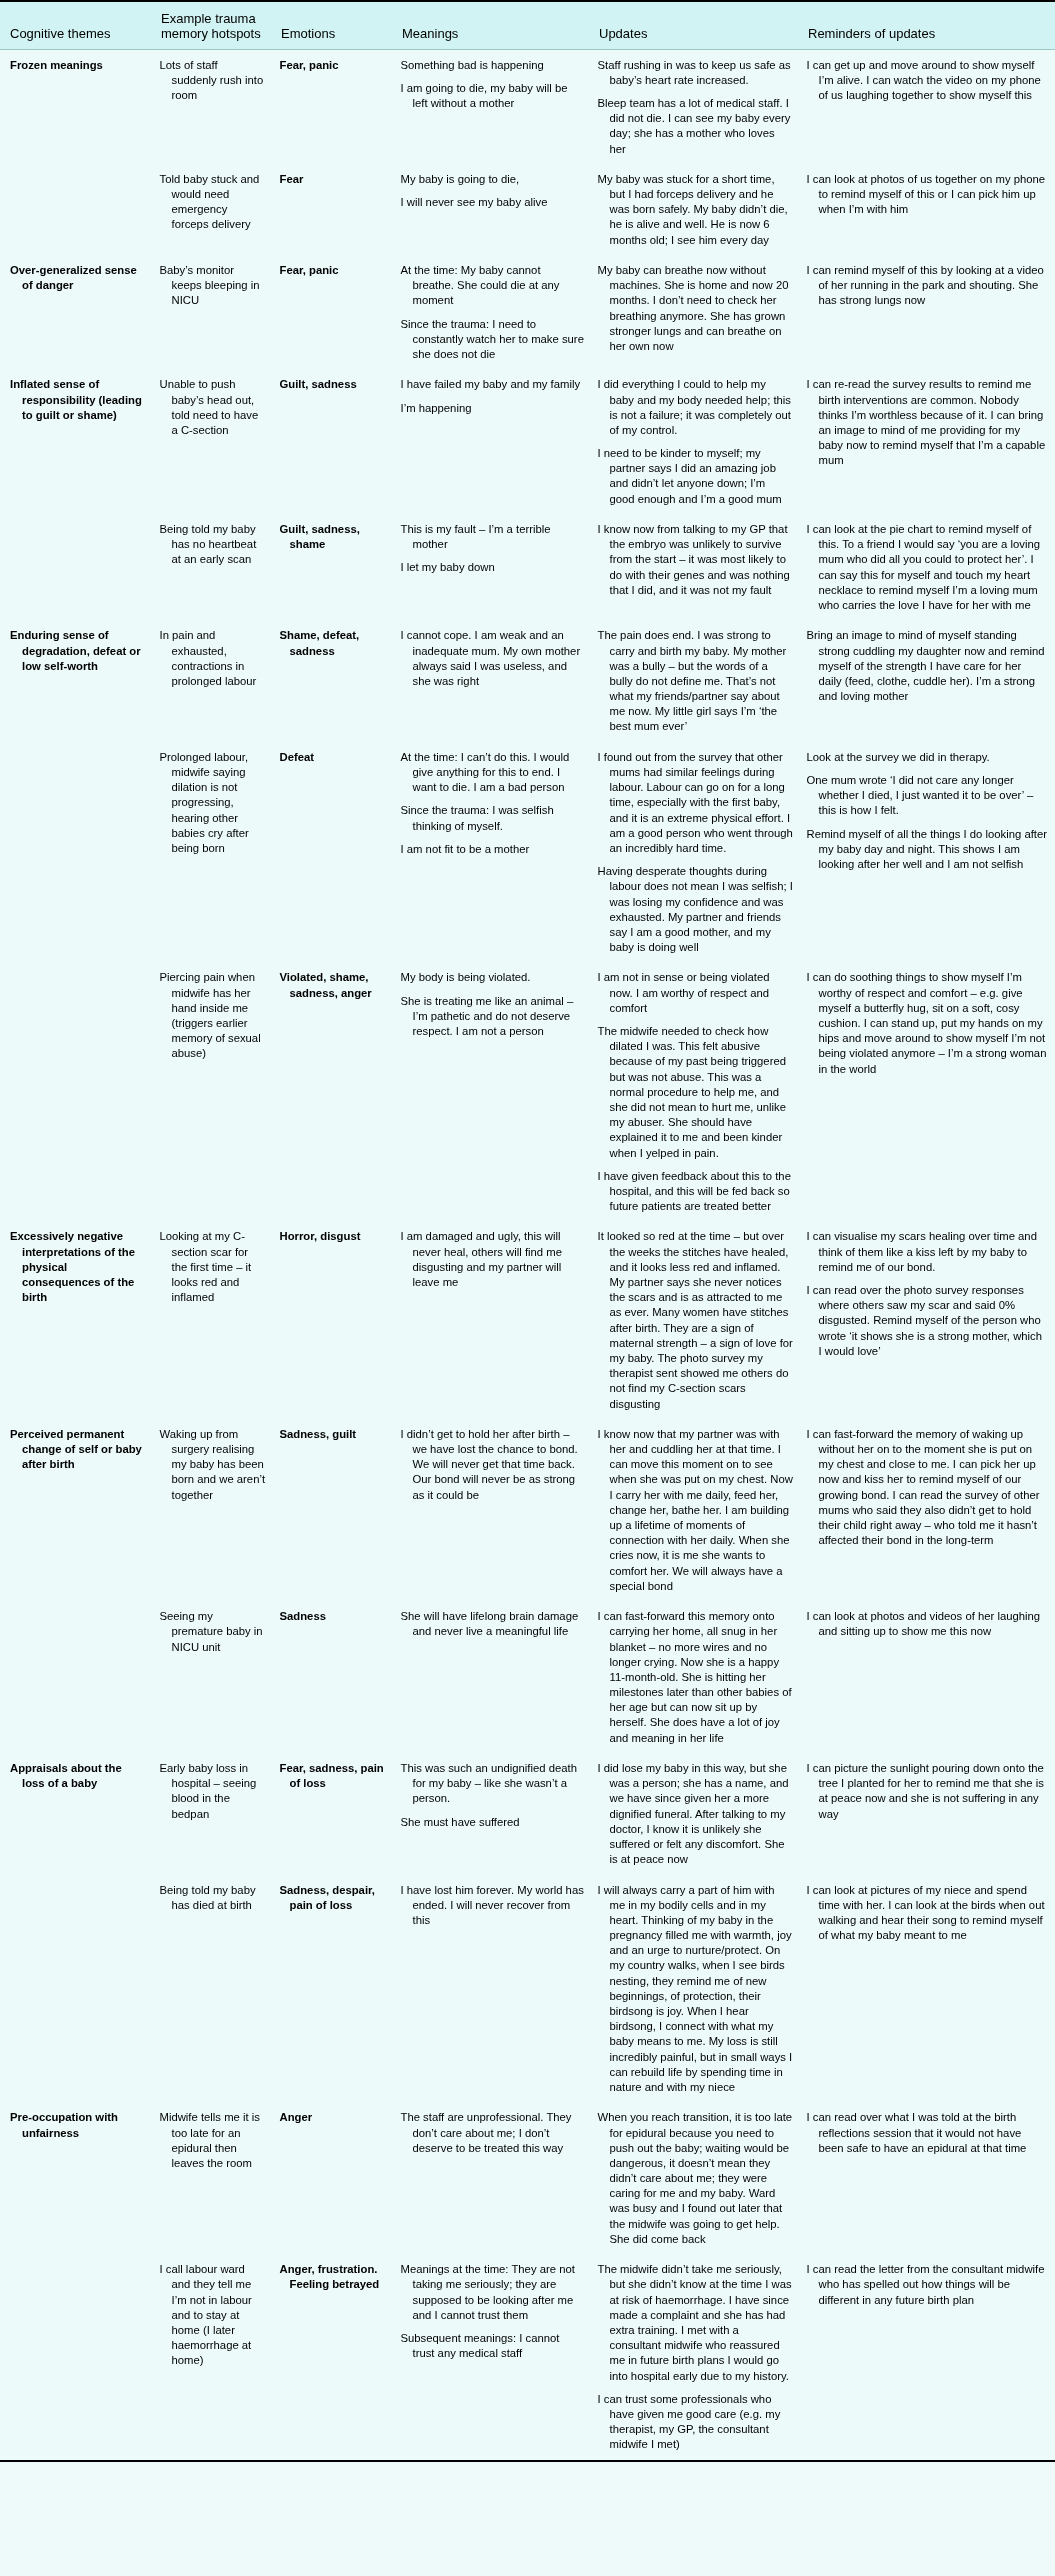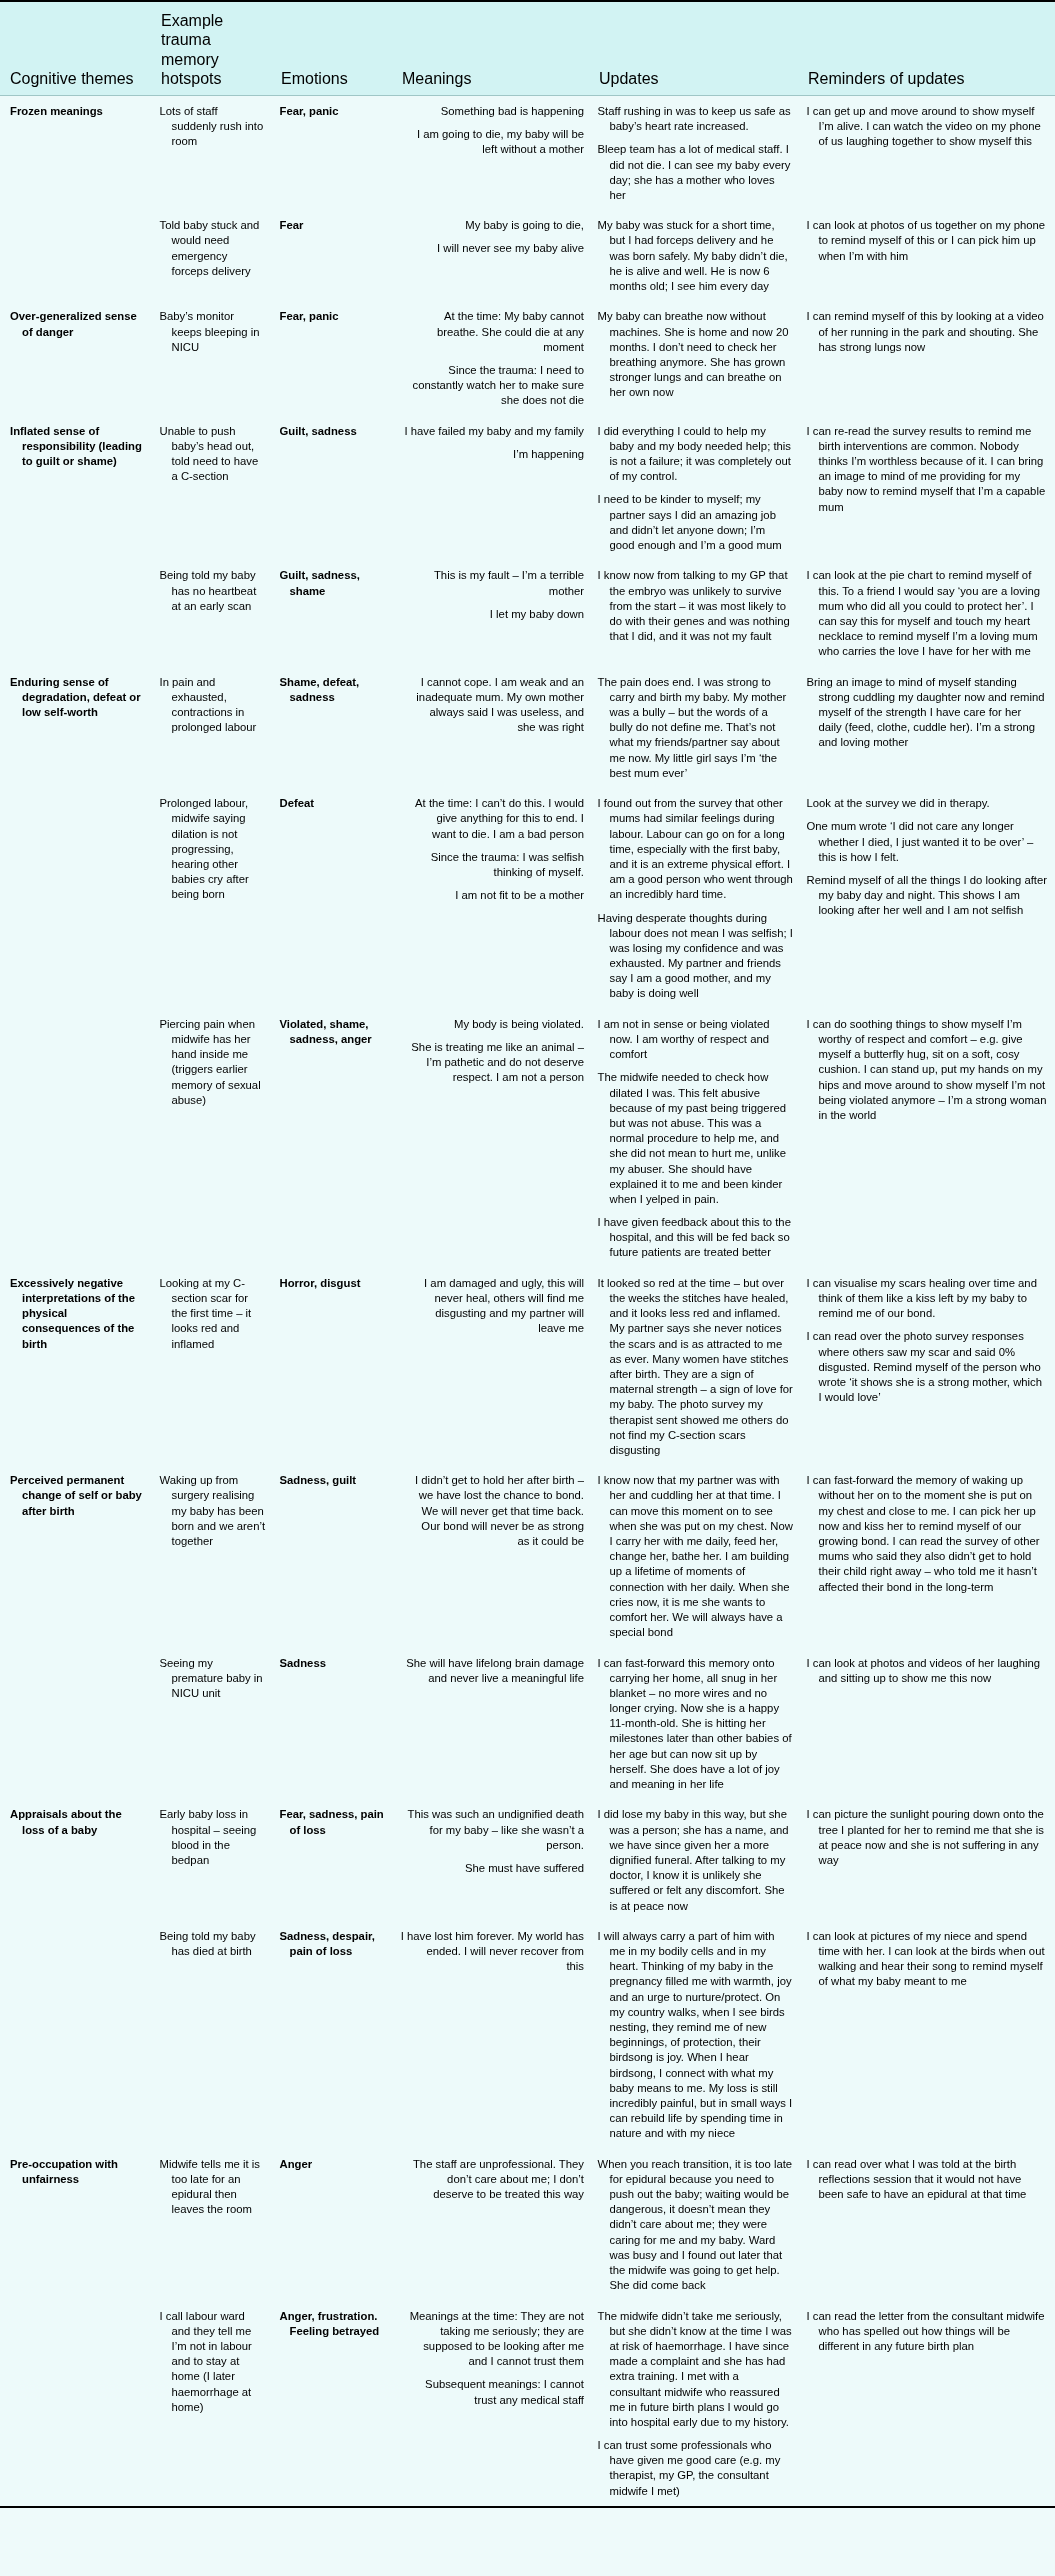"Example trauma memory hotspots" thead th { font-size: 16px -> 13px }
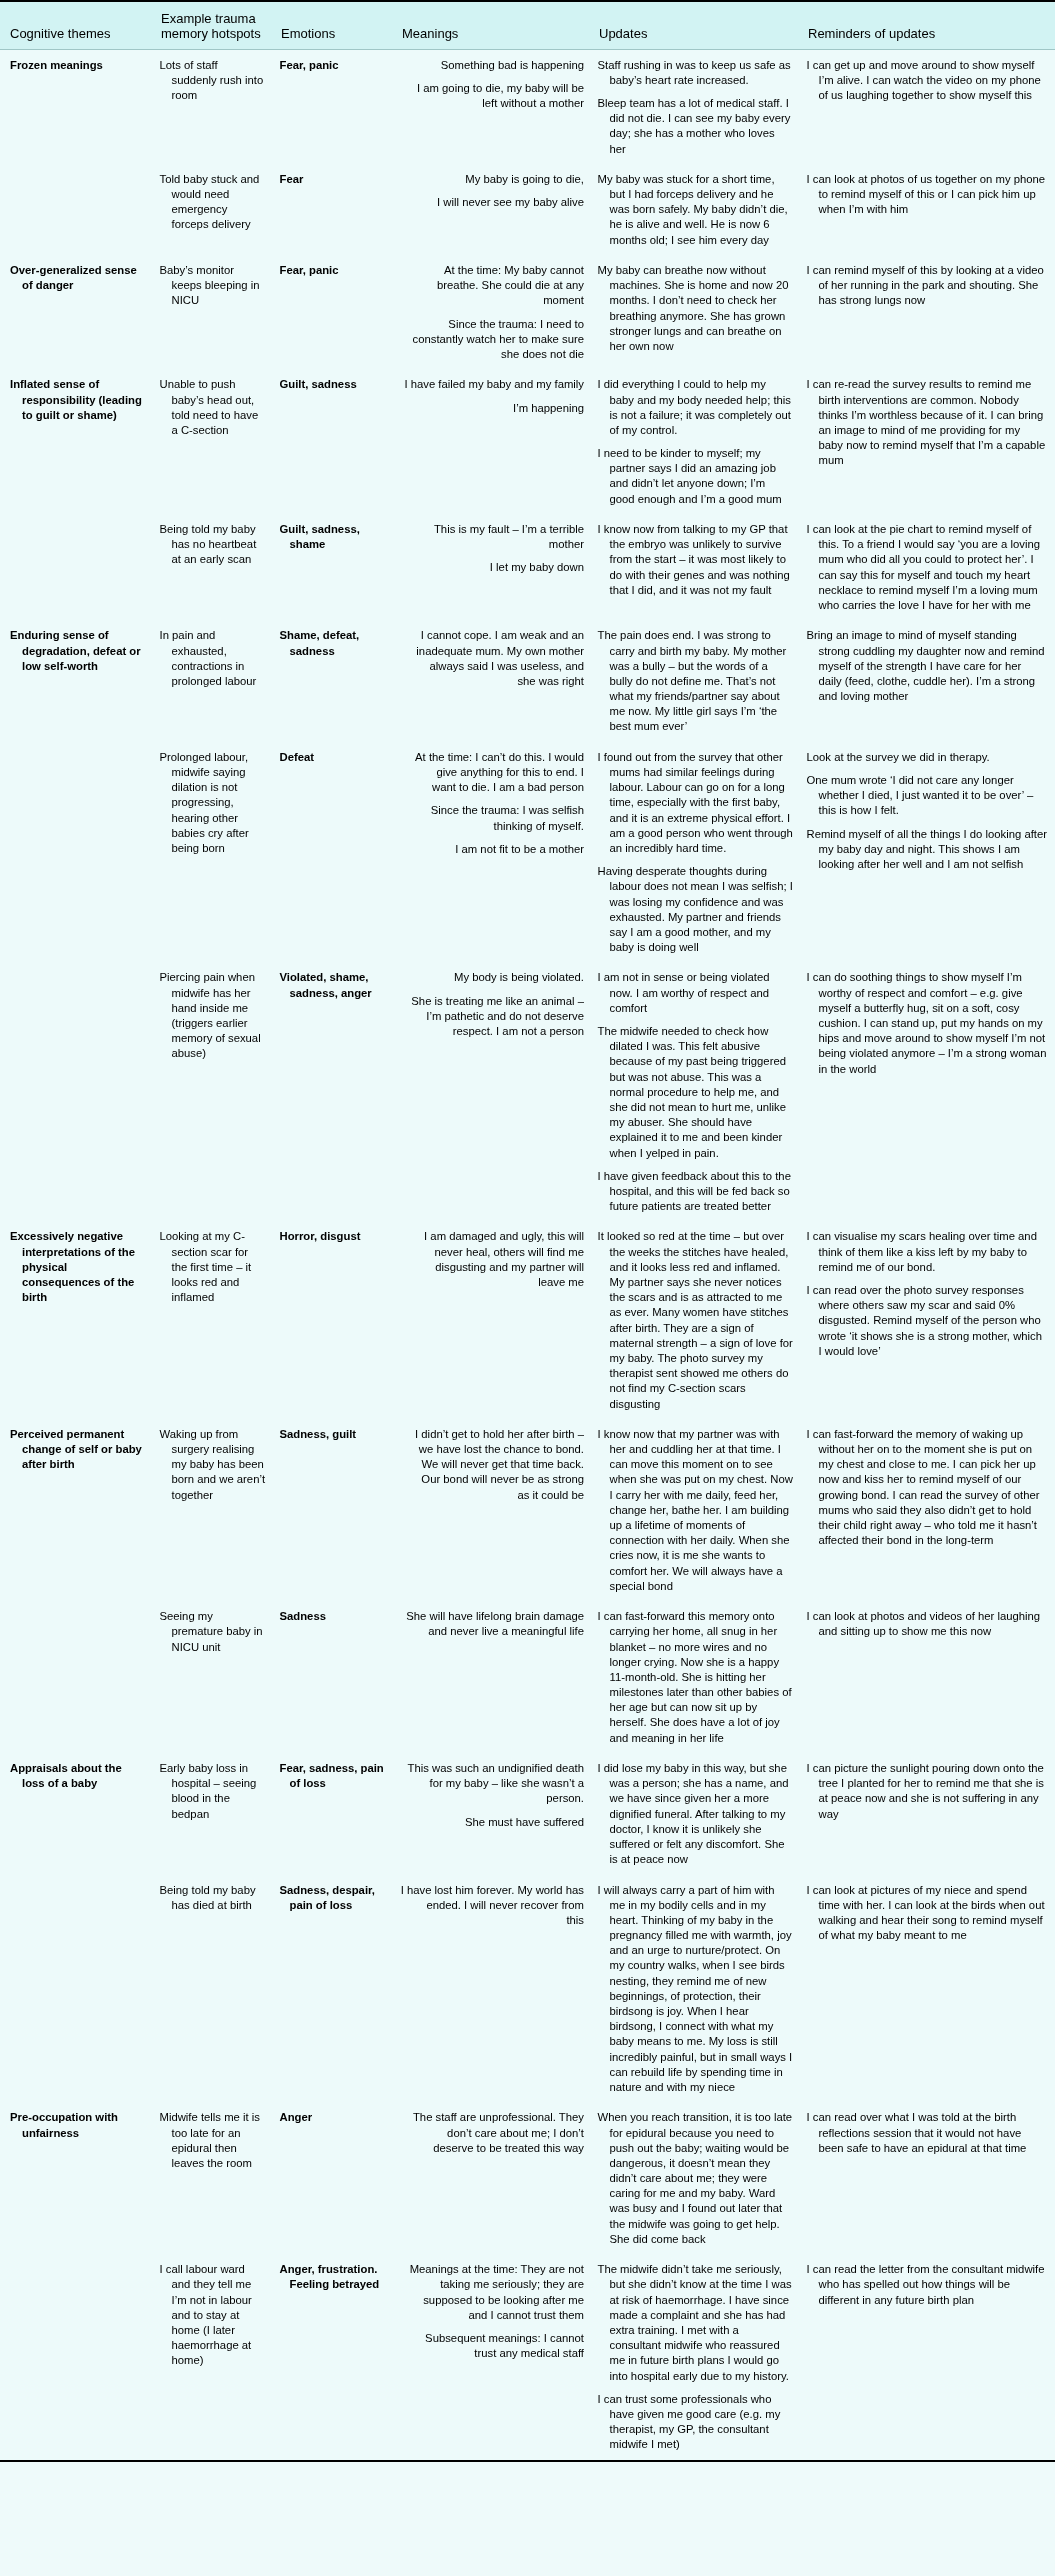"Something bad is happening" td.meaning { text-align: right -> none }
